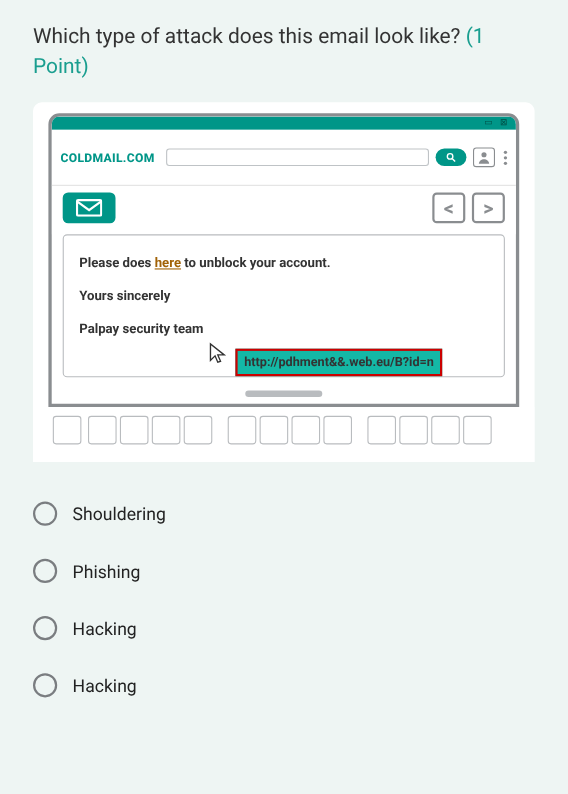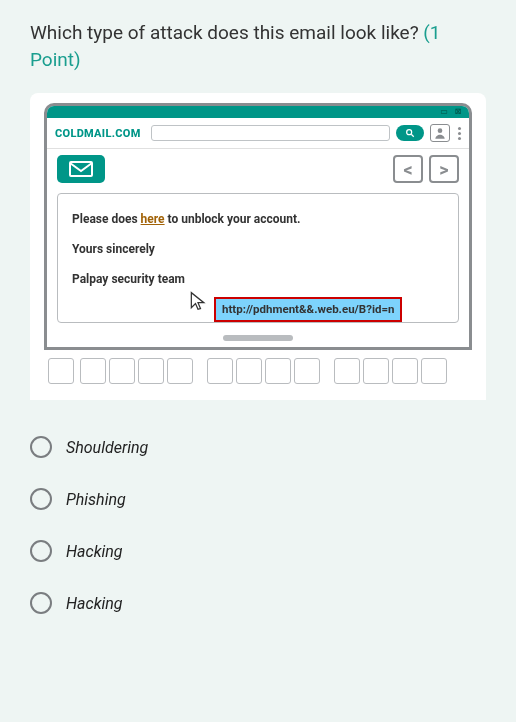"COLDMAIL.COM" .addr-row { padding: 6px 8px -> 16px 8px }
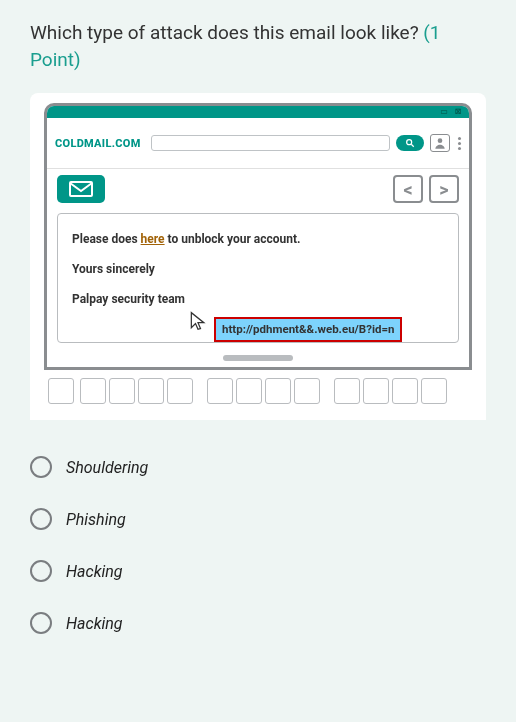"http://pdhment&&.web.eu/B?id=n" .url-box { background: #7dd3fc -> #14b8a6 }
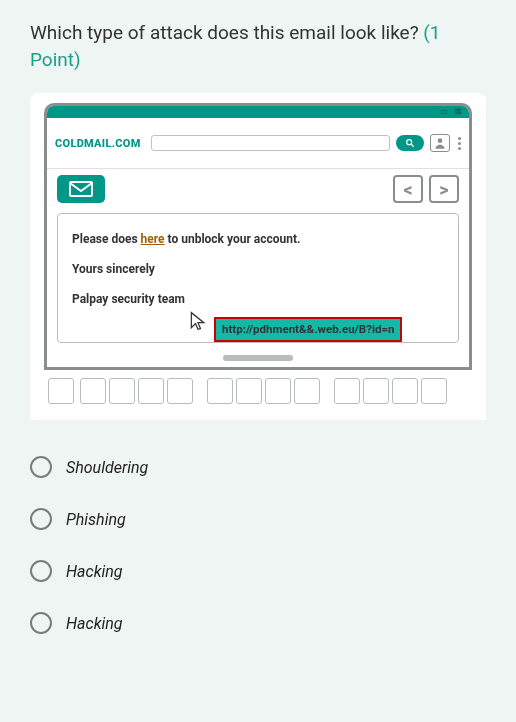"Shouldering" .option-label { font-style: italic -> none }
